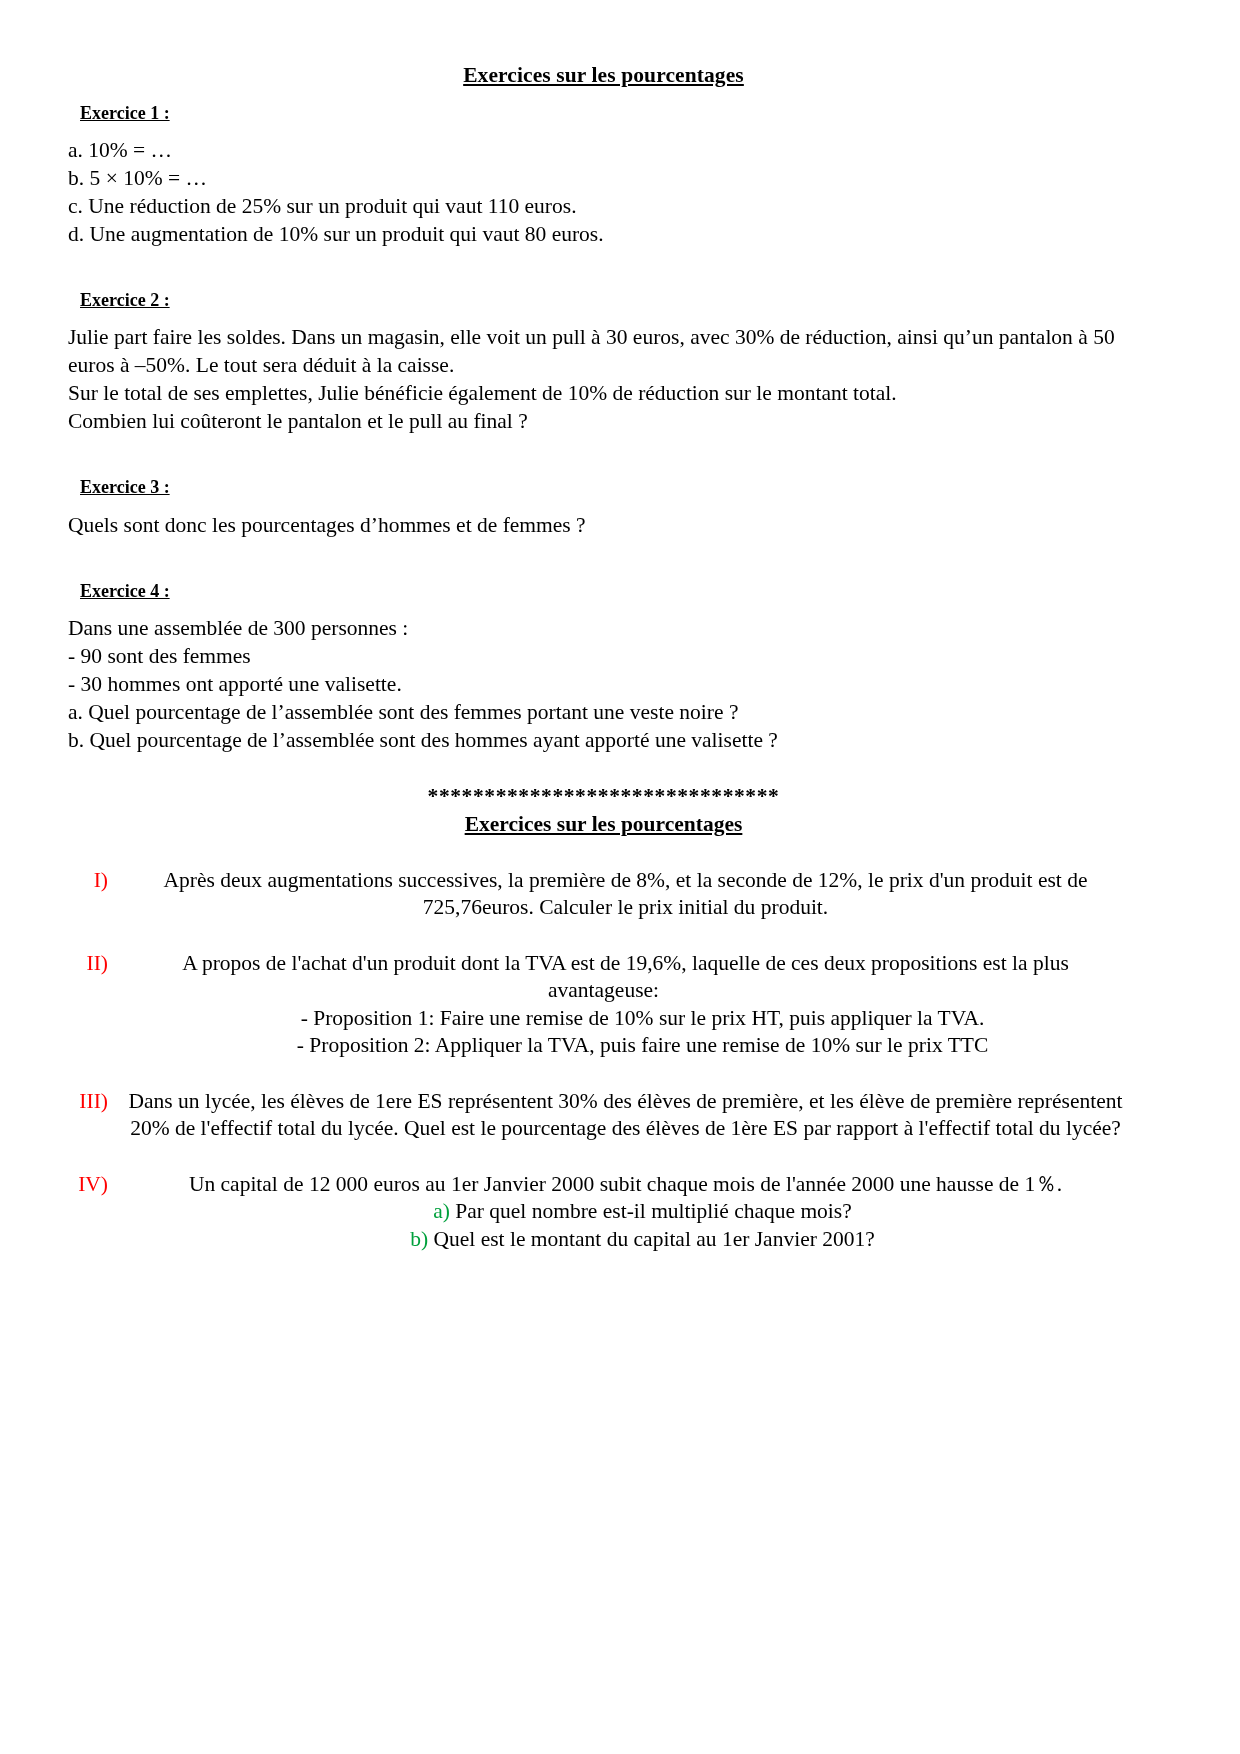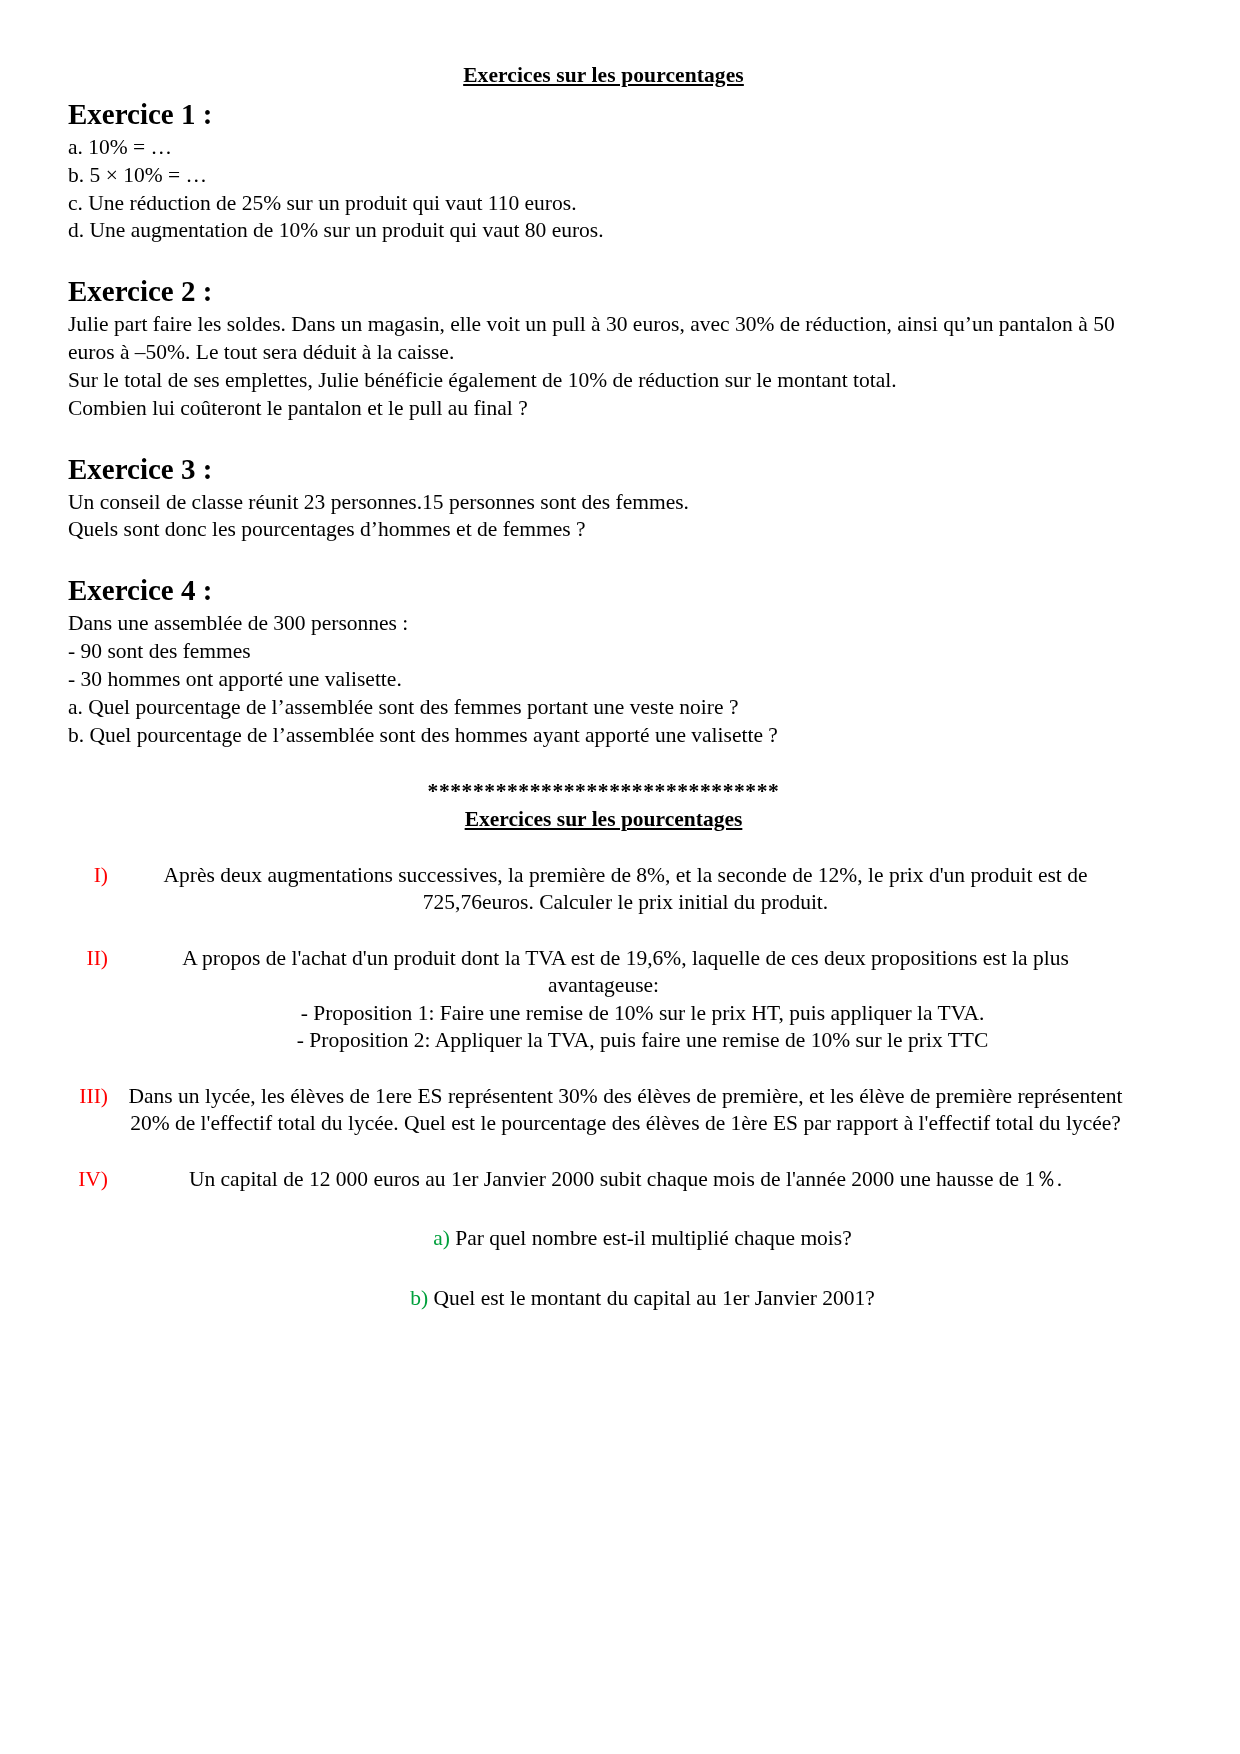"Exercice 1 :" .ex-head { font-size: 29px -> 18px; margin: 0 -> 12px; text-decoration: none -> underline }
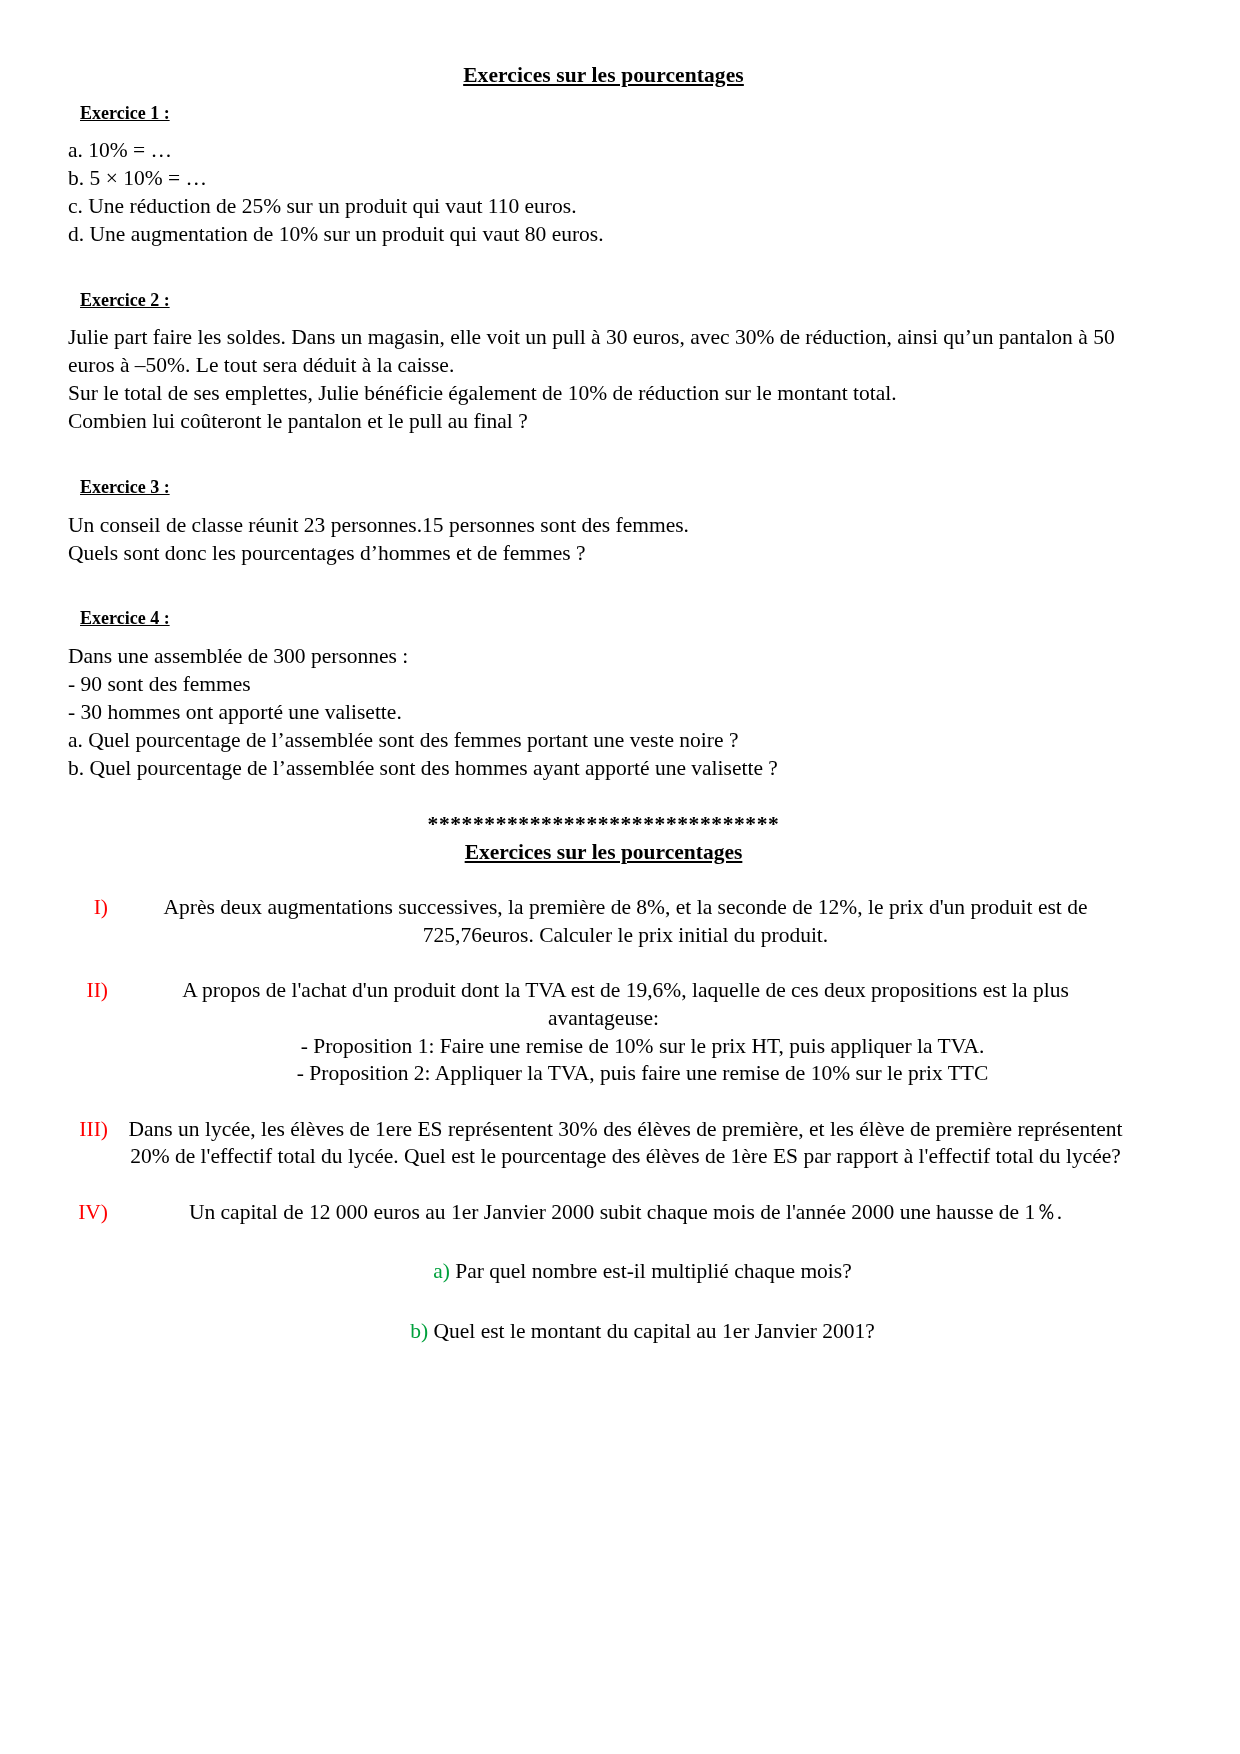"Un conseil de classe réunit" p.line { html: <p> Un conseil de classe réunit 23 personnes.15 personnes sont des femmes.</p> -> none }
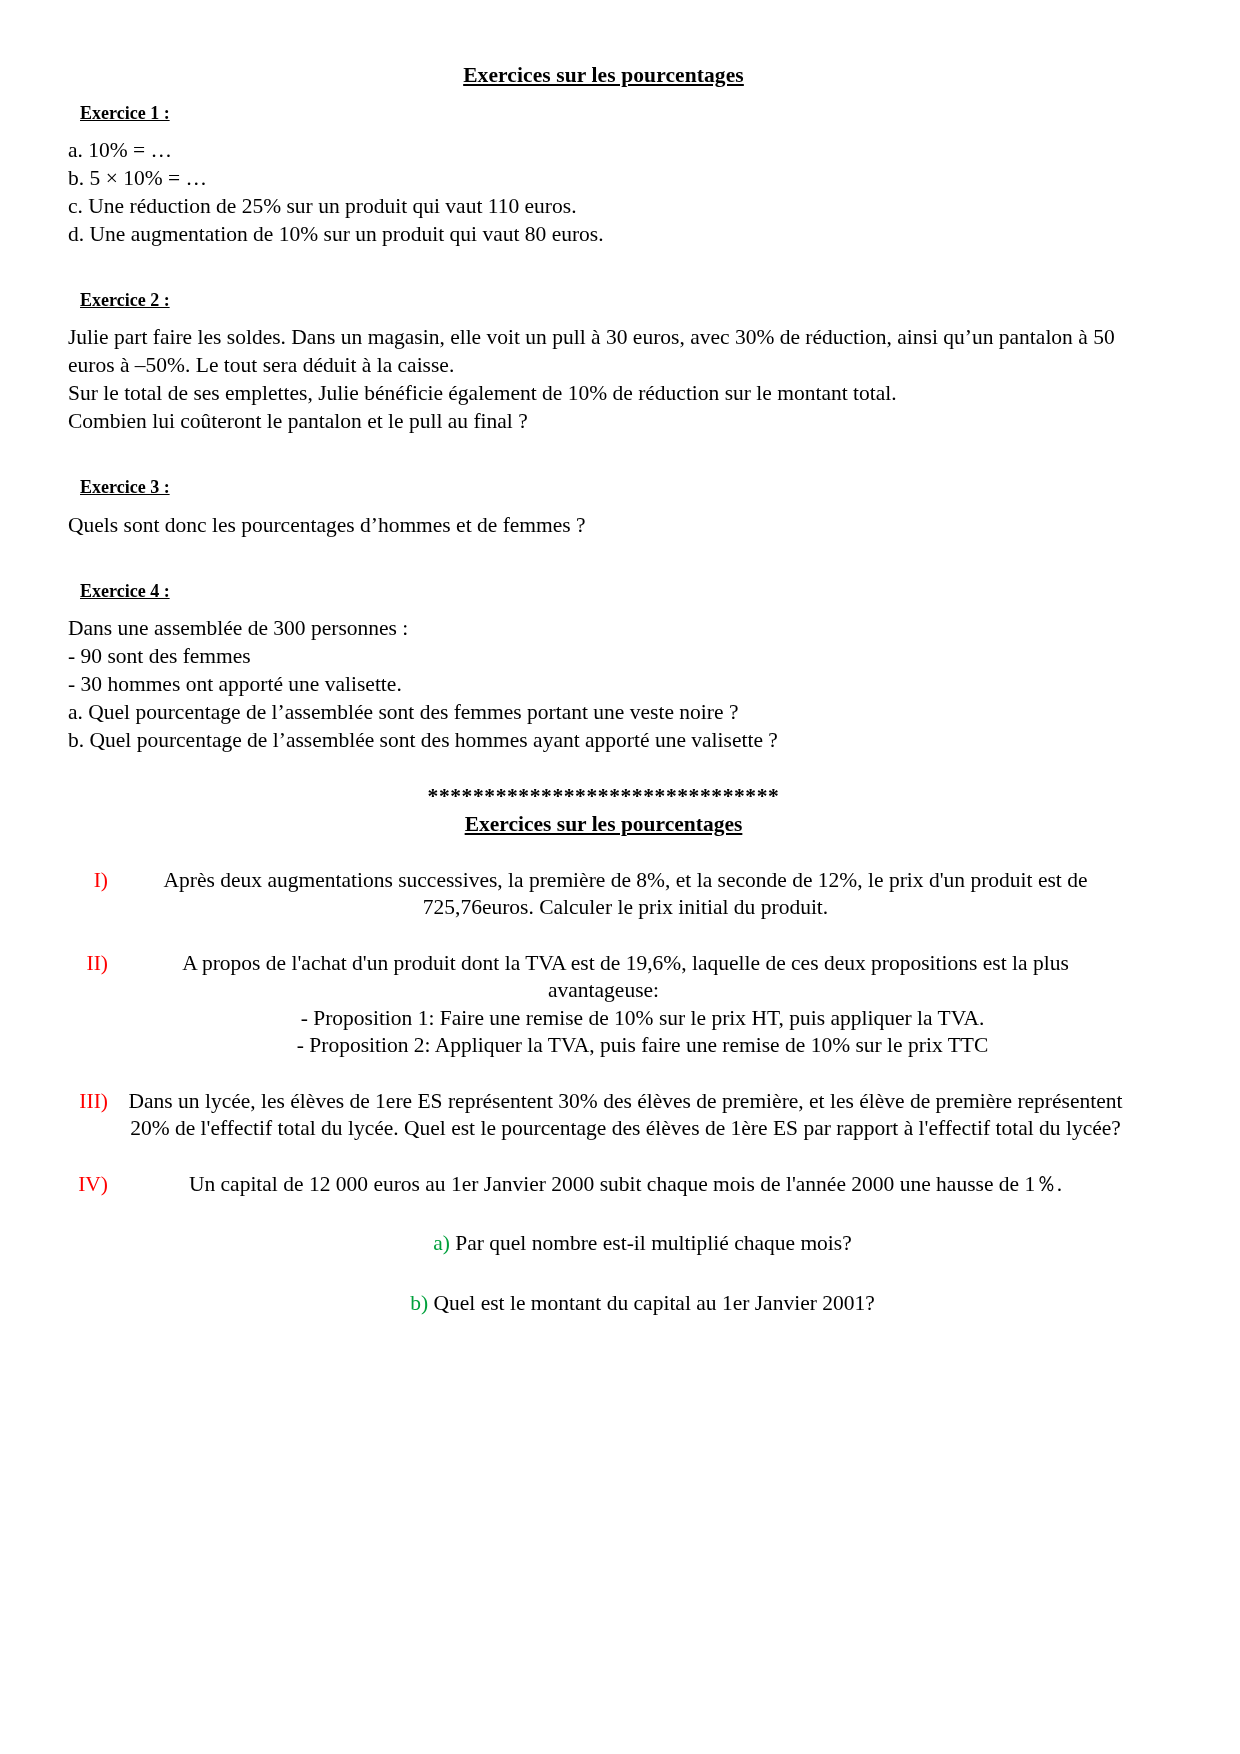"a) Par quel nombre est-il" .sub-green { margin-top: 32px -> none }
